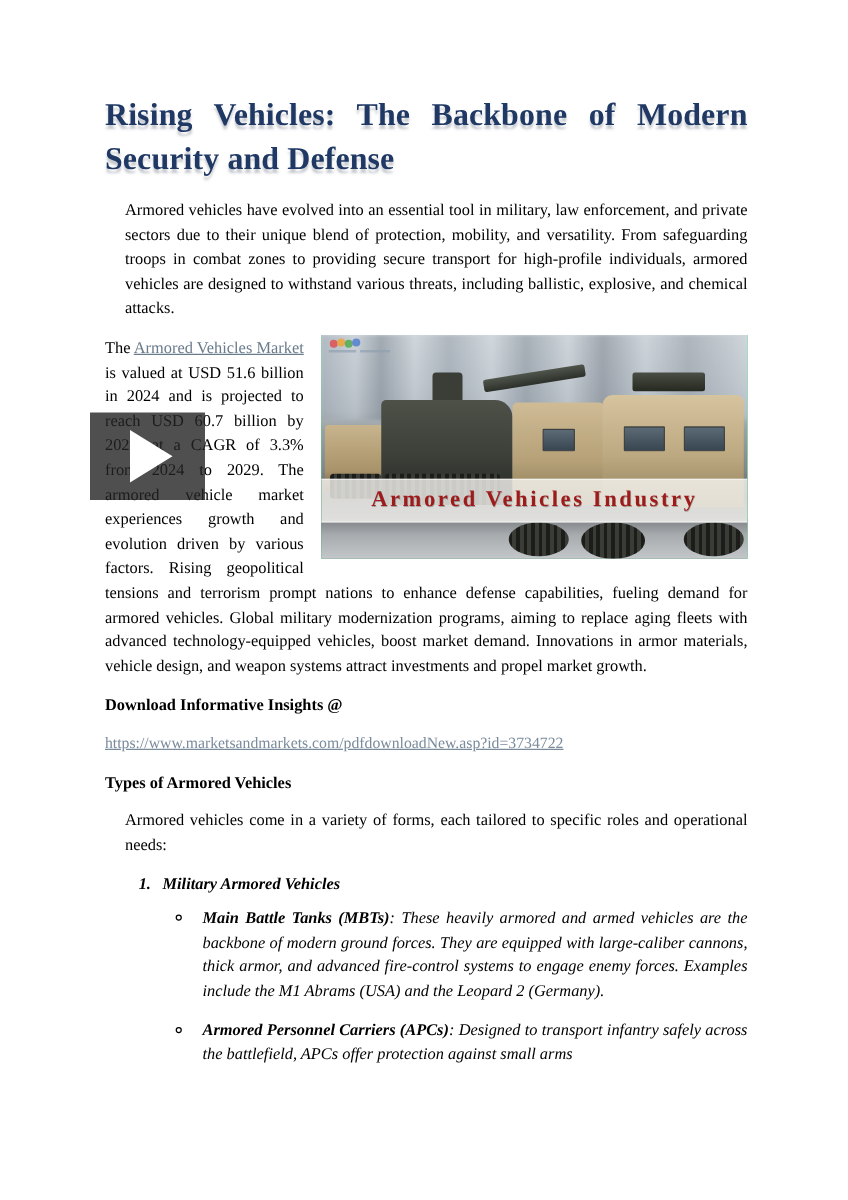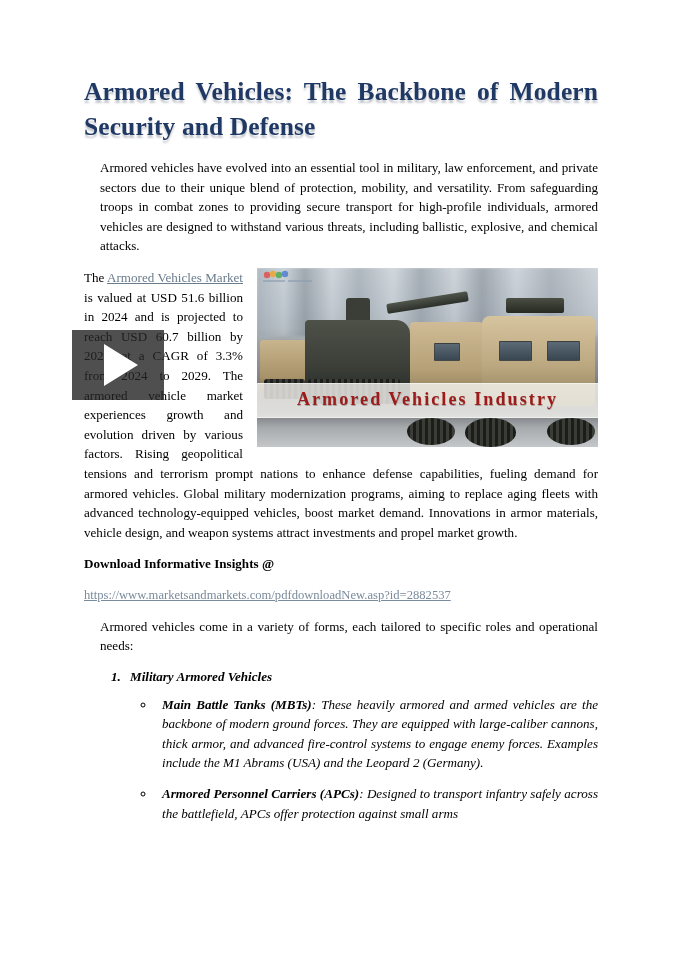"Armored Vehicles: The Backbone of" span { text: Armored -> Rising }
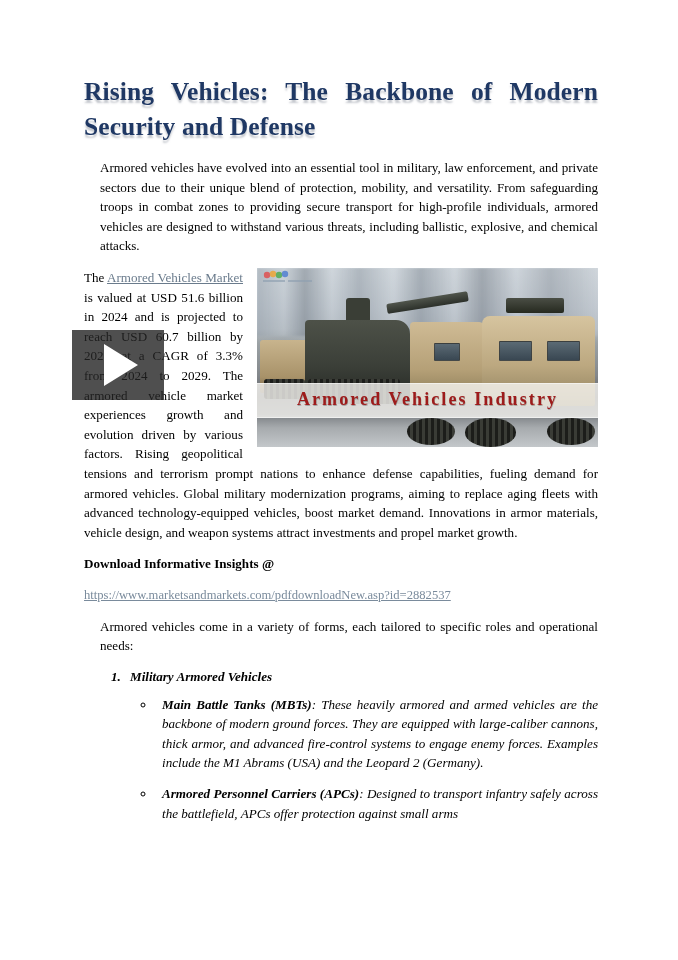"https://www.marketsandmarkets.com/pdfdow" a.url-link { text: 2882537 -> 3734722 }
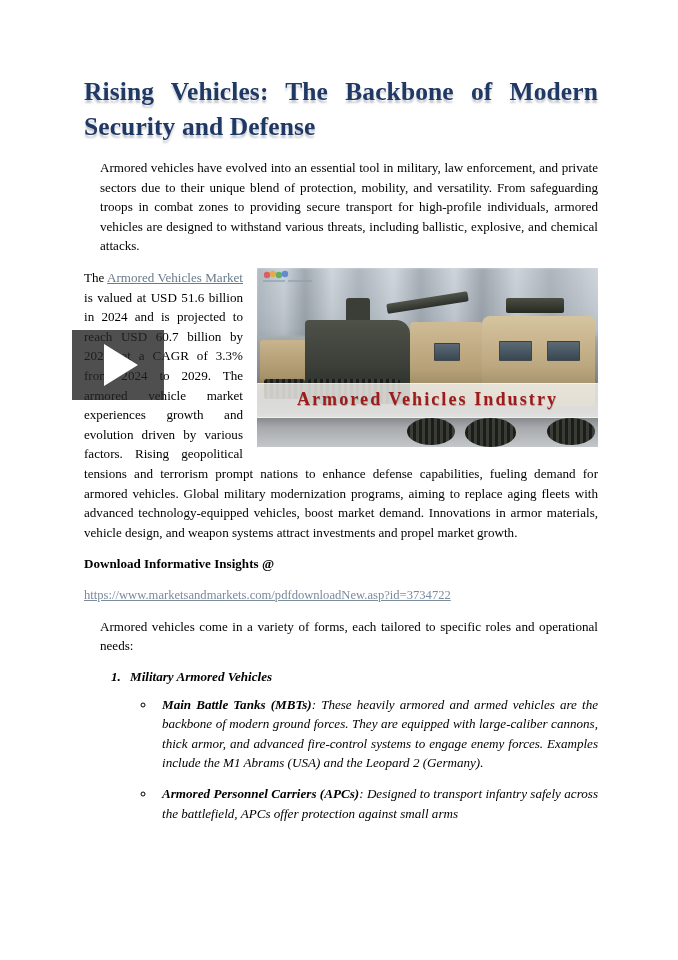"Types of Armored Vehicles" h3.sub-head { html: none -> <h3>Types of Armored Vehicles</h3> }
